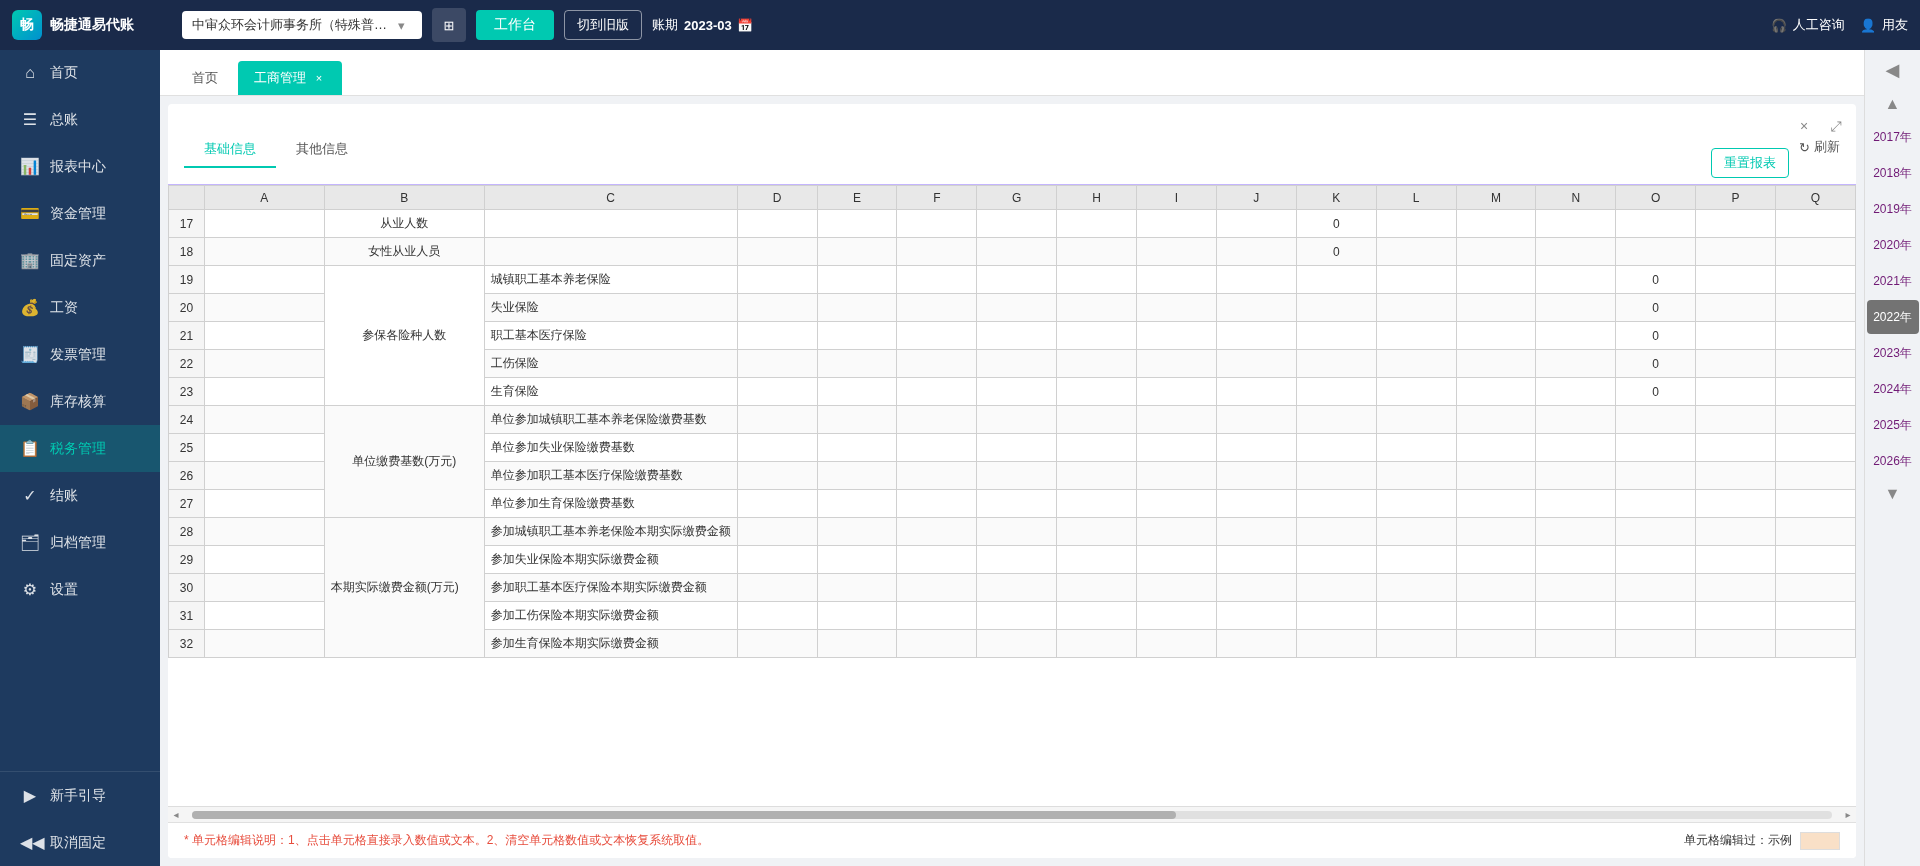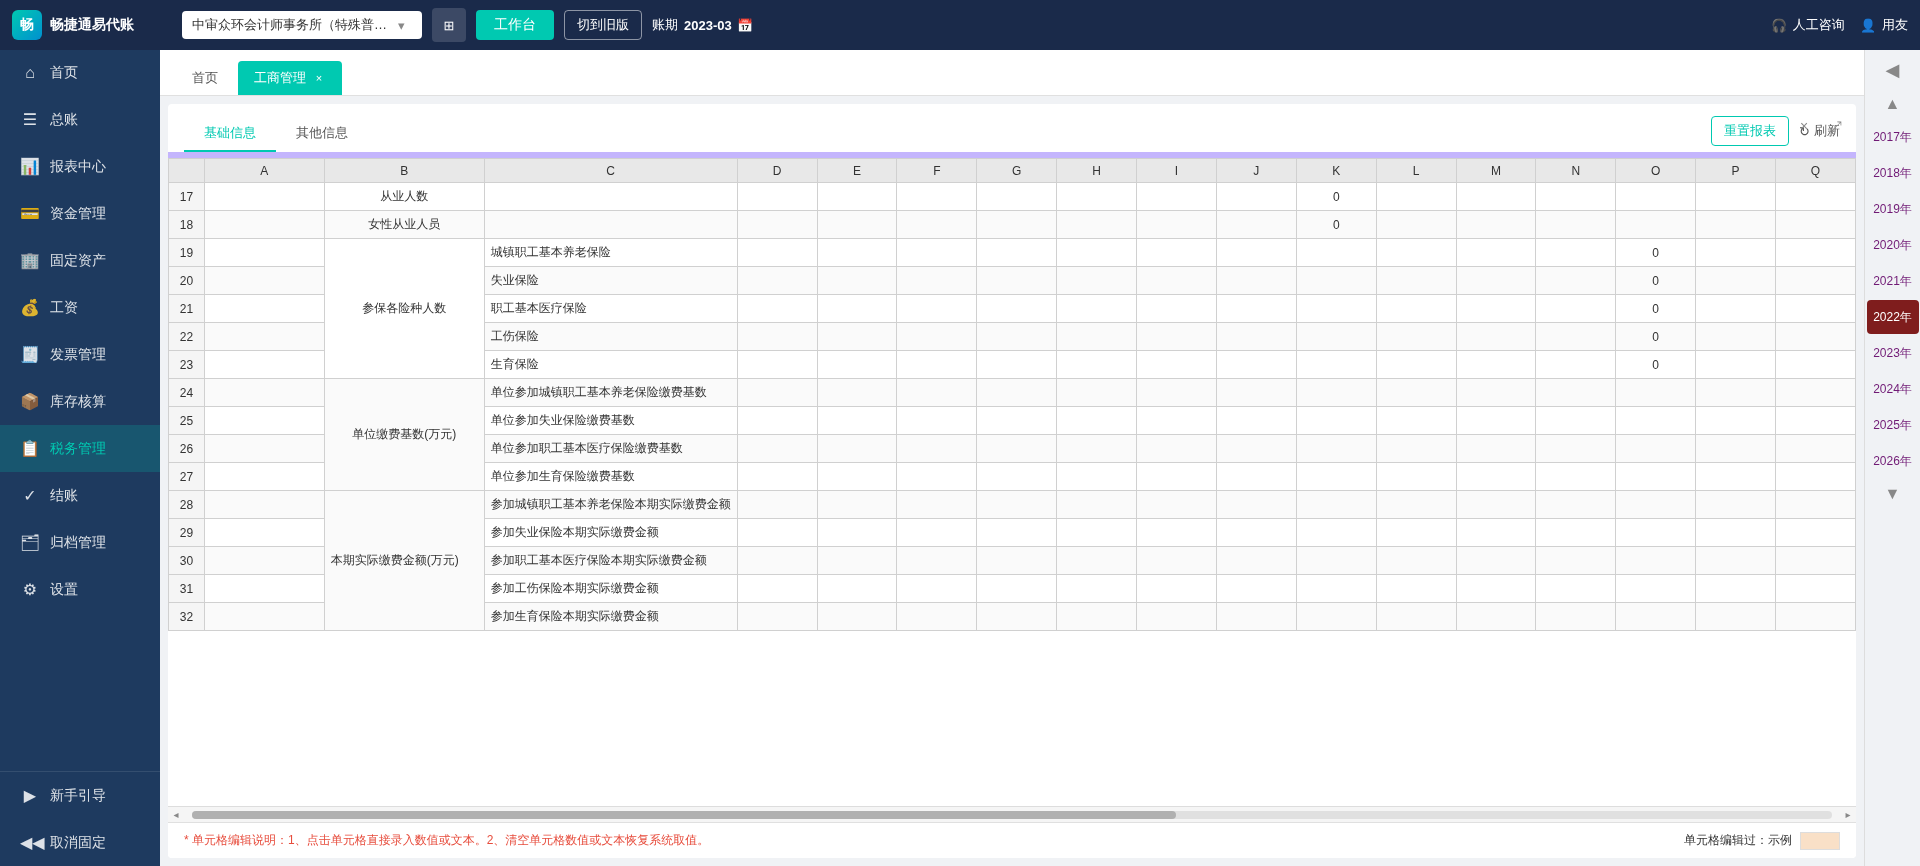"基础信息" .sub-tab-bar { border-bottom: 6px solid #c4b5fd -> 1px solid #c4b5fd }
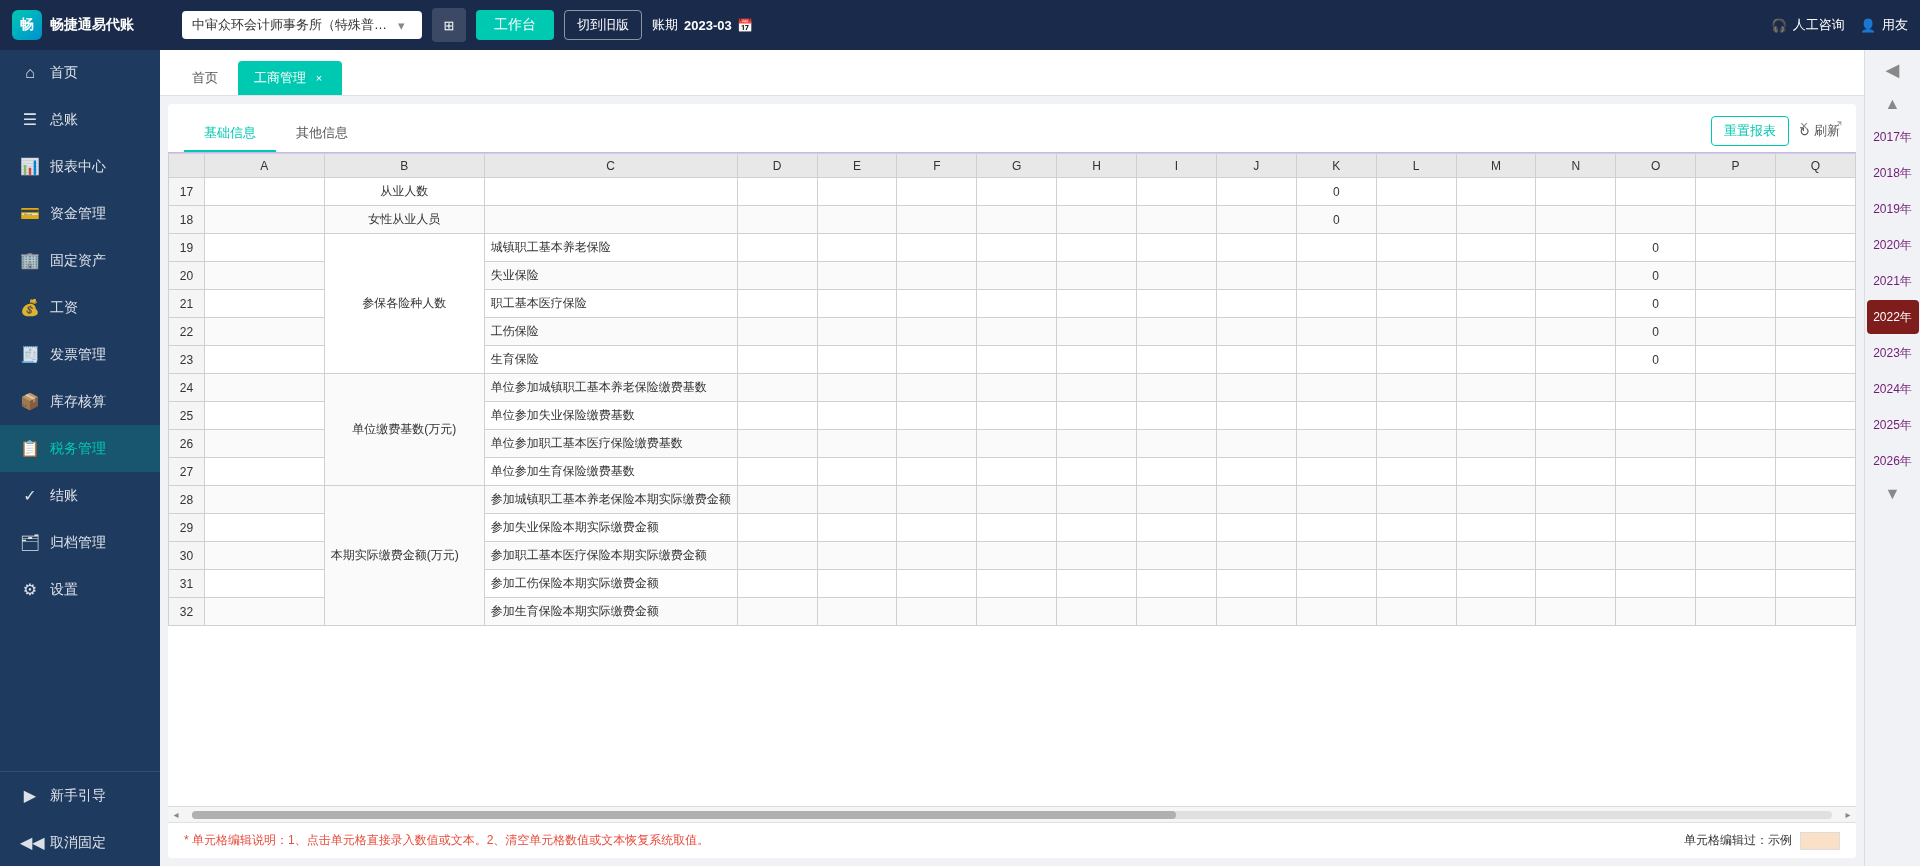"重置报表" .reset-btn { margin-top: none -> 32px }
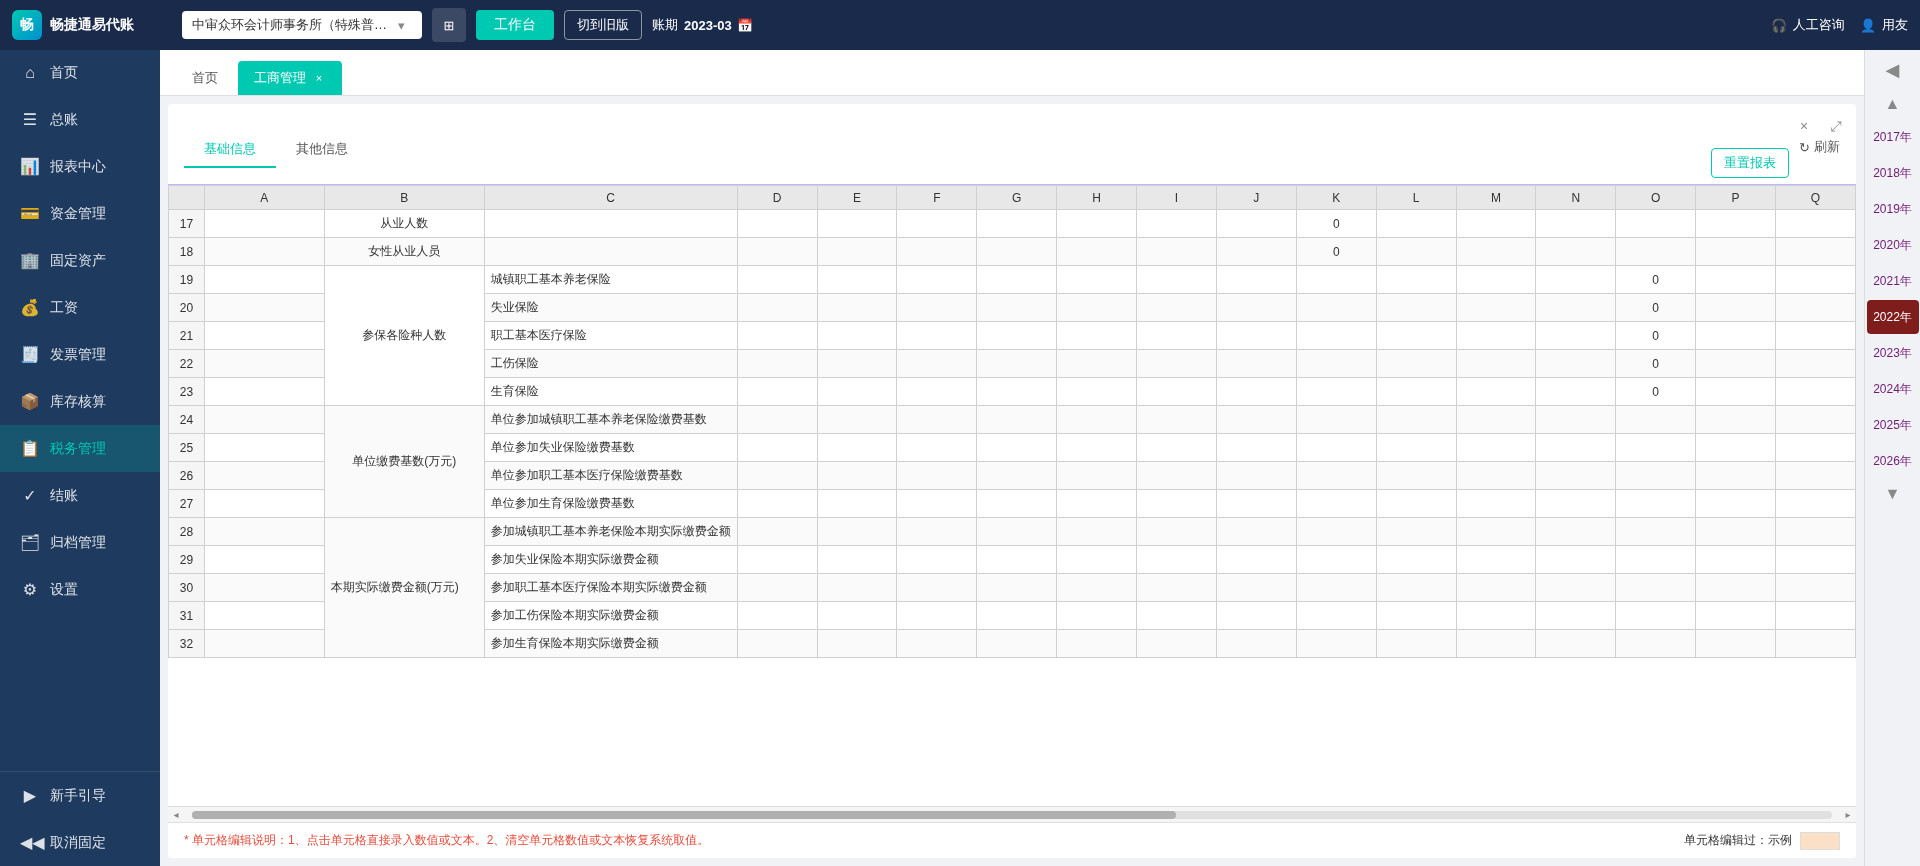"2022年" .year-item.active { background: #7f1d1d -> #737373 }
